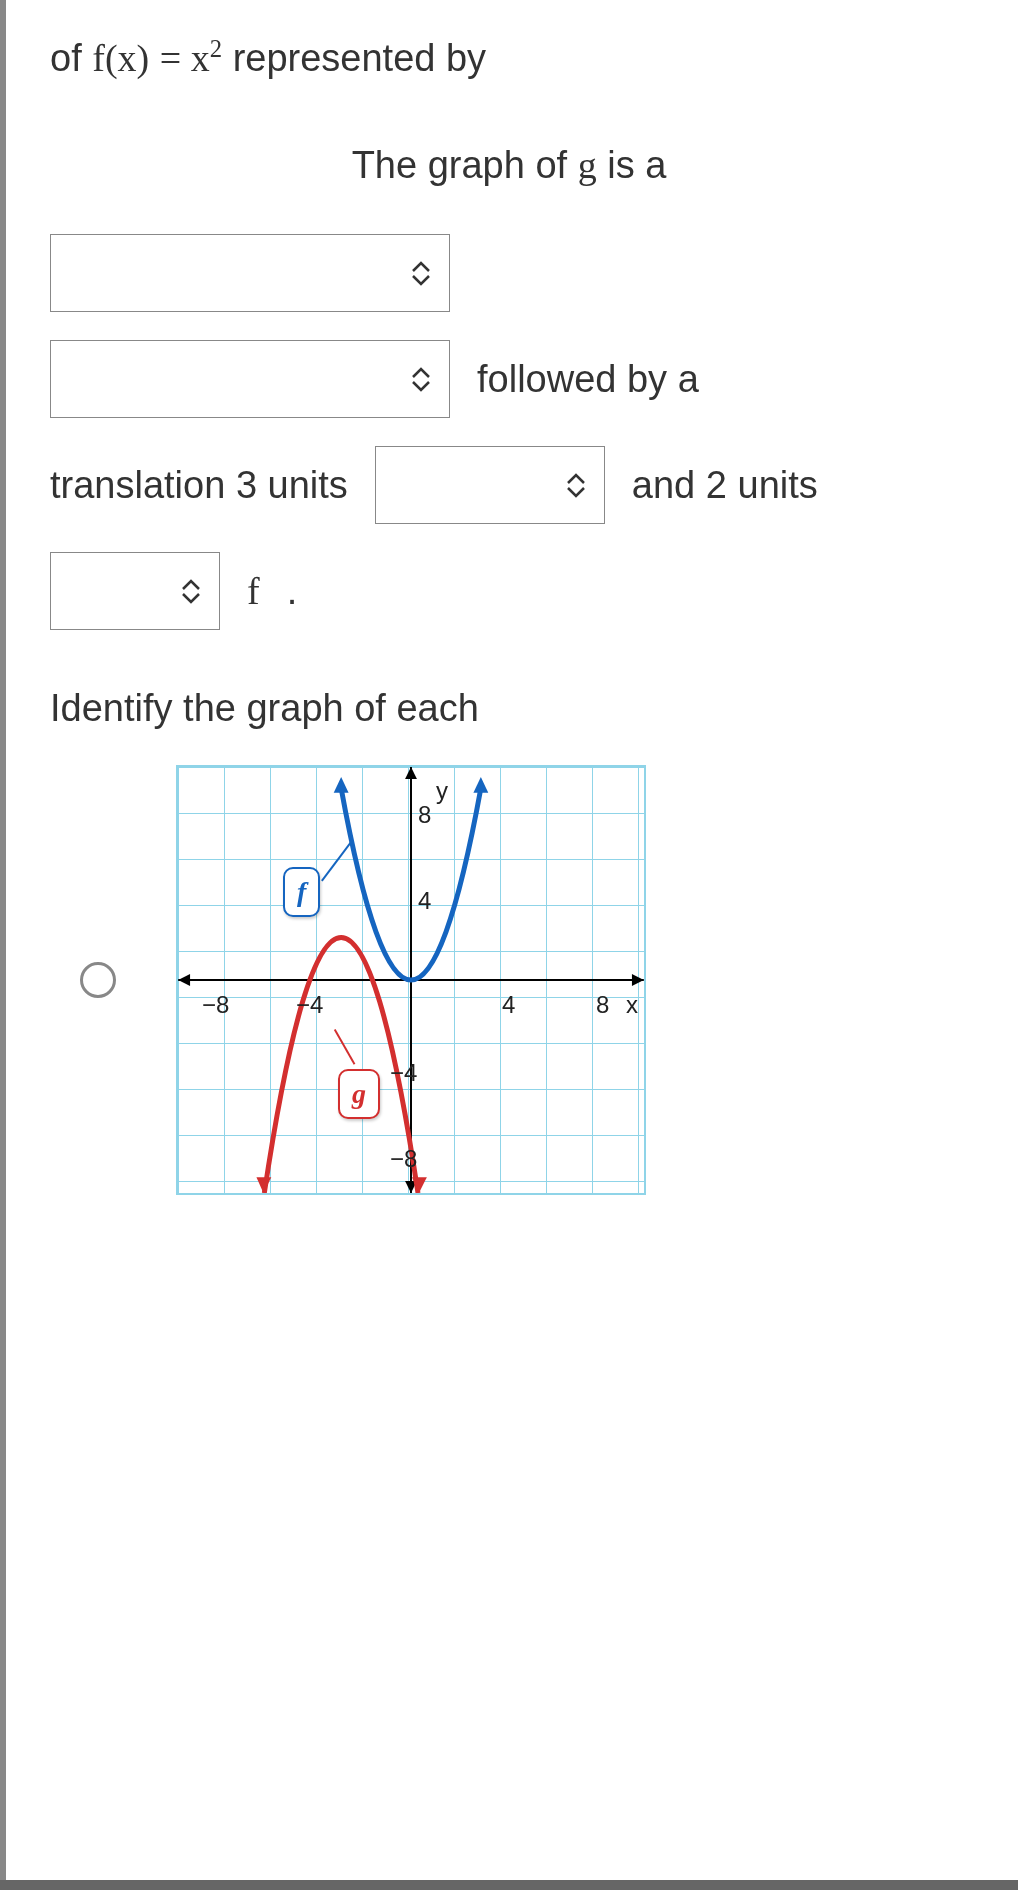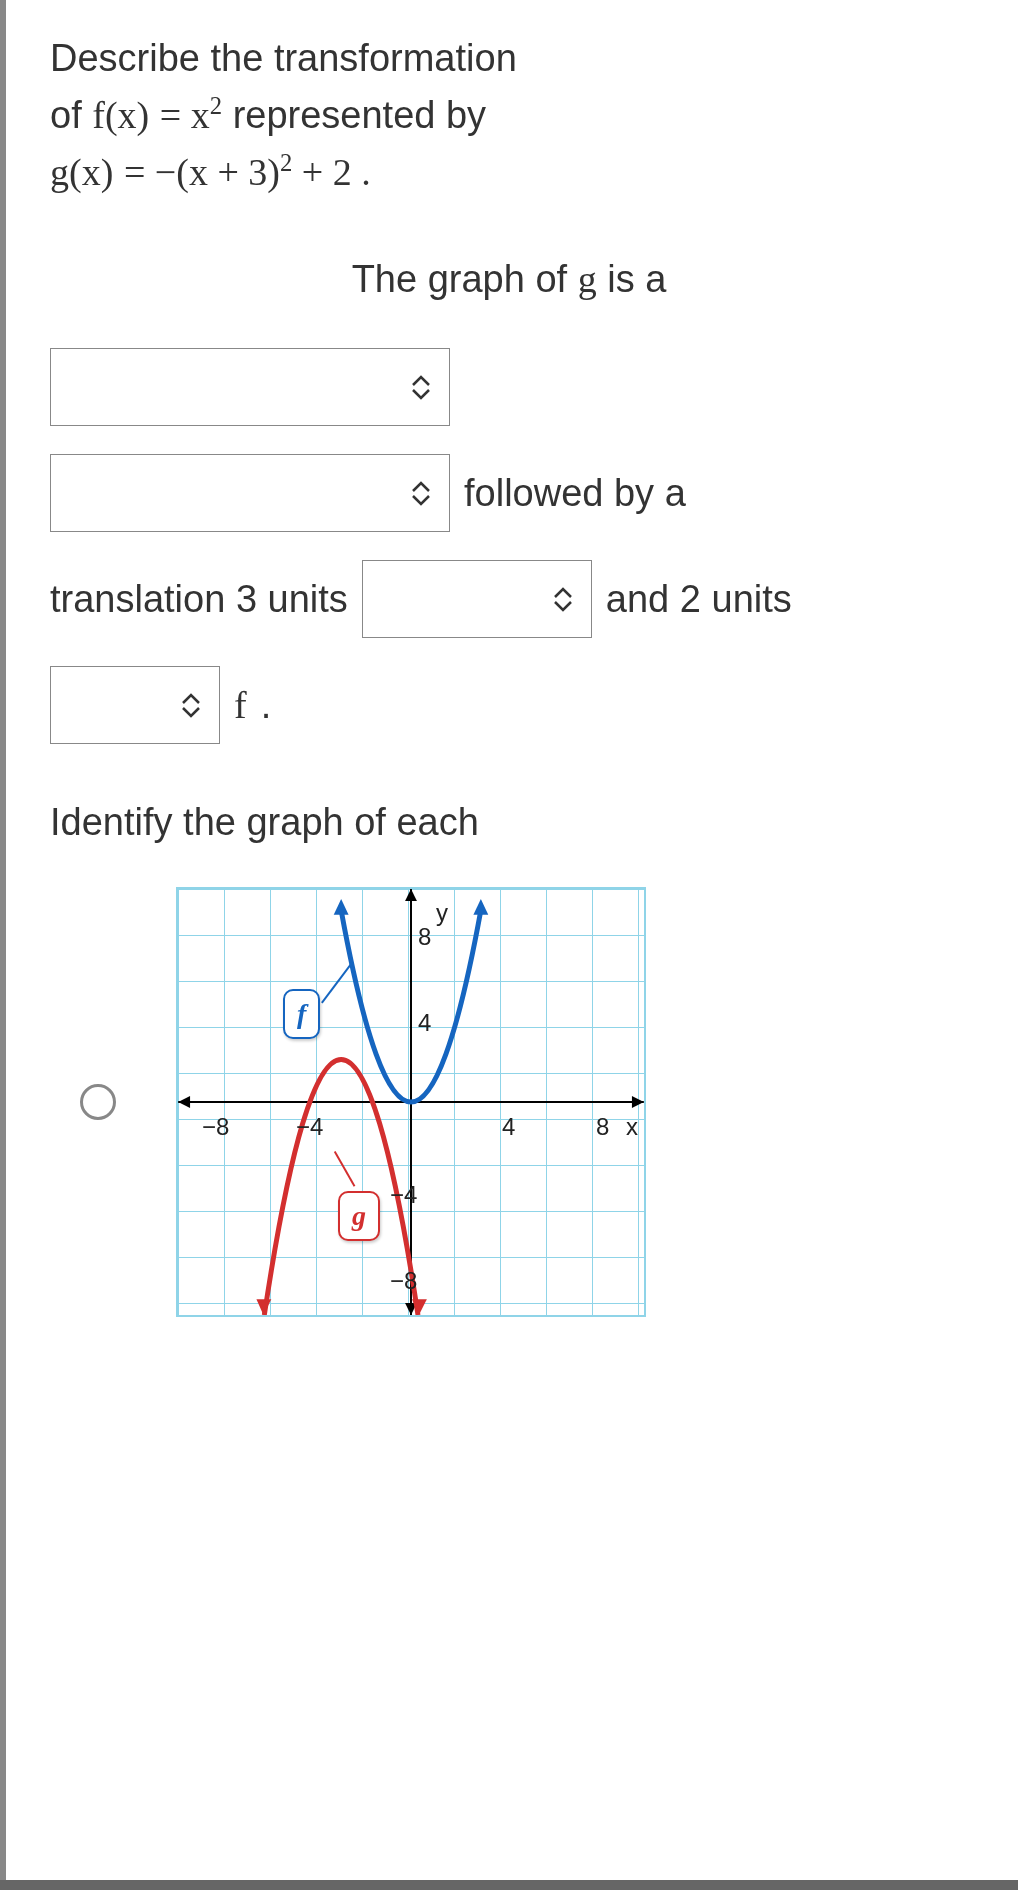"Describe the transformation" div { html: <div> <span>Describe the transformation</span> </div> -> none }
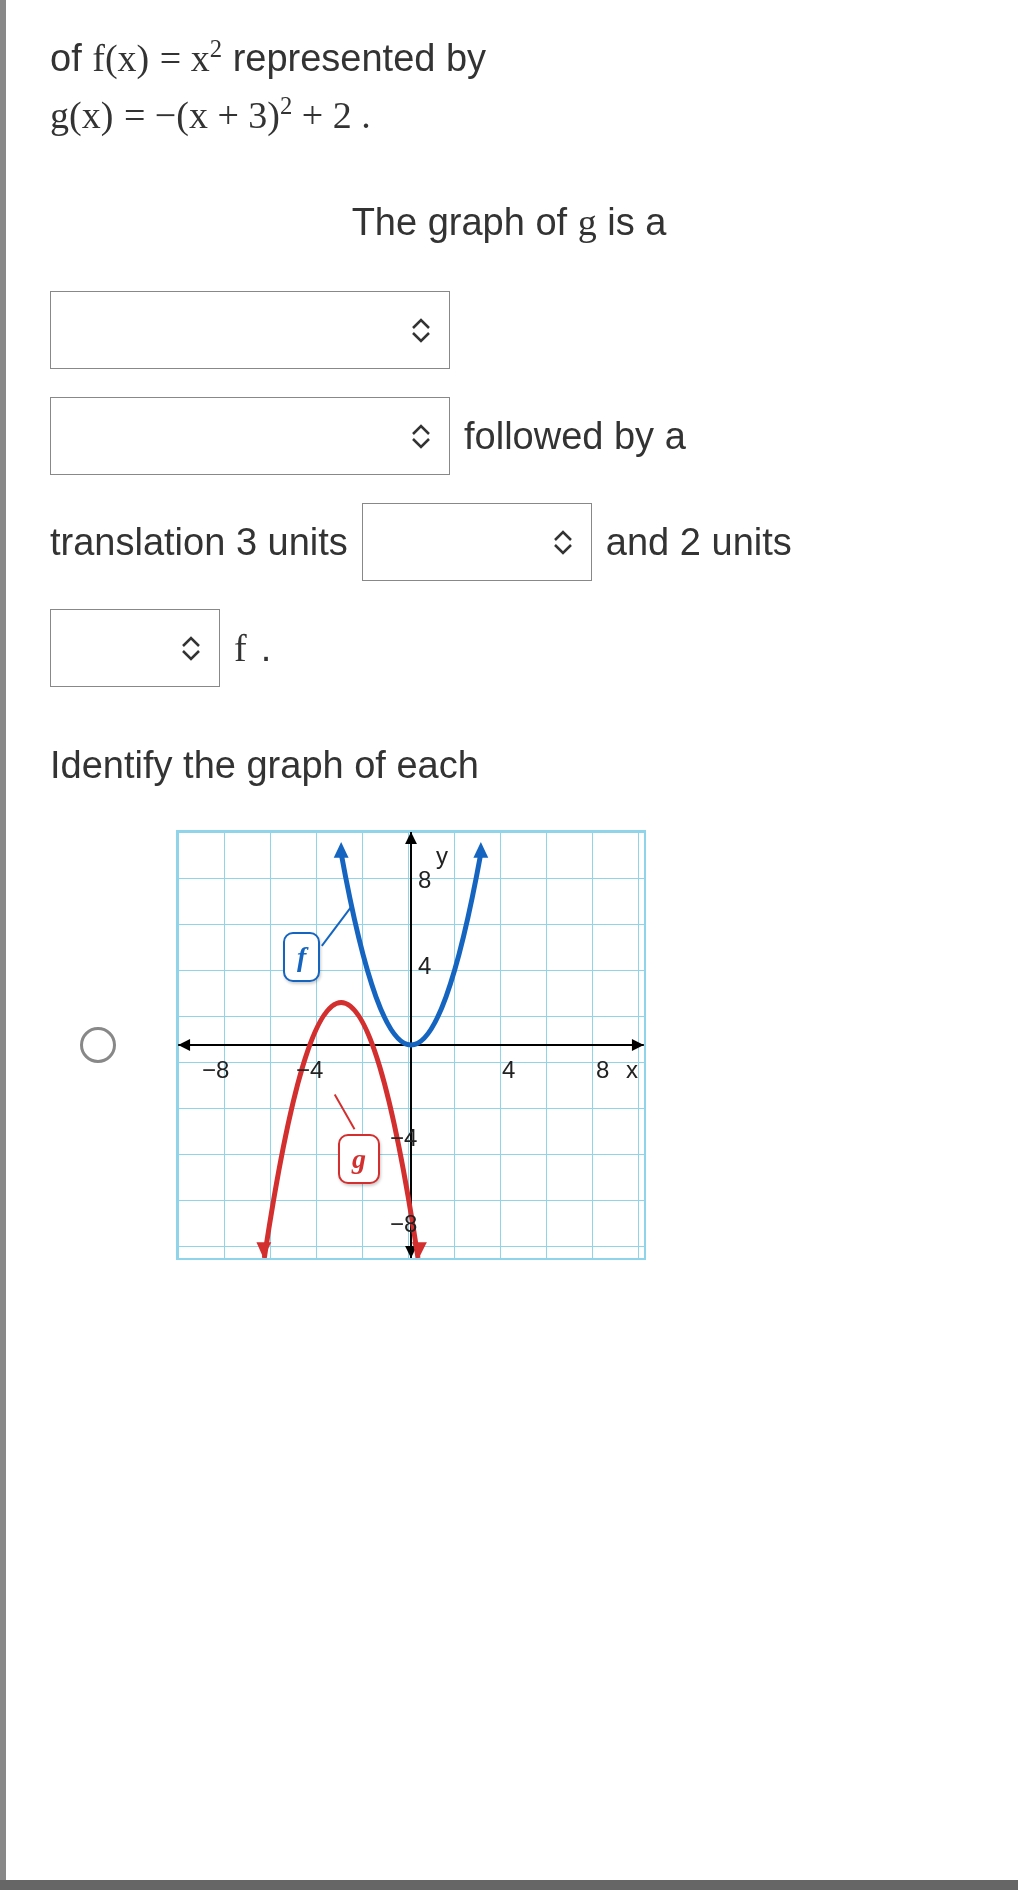"g(x) = −(x + 3)2" div { html: <div> <span>g(x)</span> <span> = −(</span><span>x + 3</span><span>)</span><sup>2</sup><span> + 2 .</span> </div> -> none }
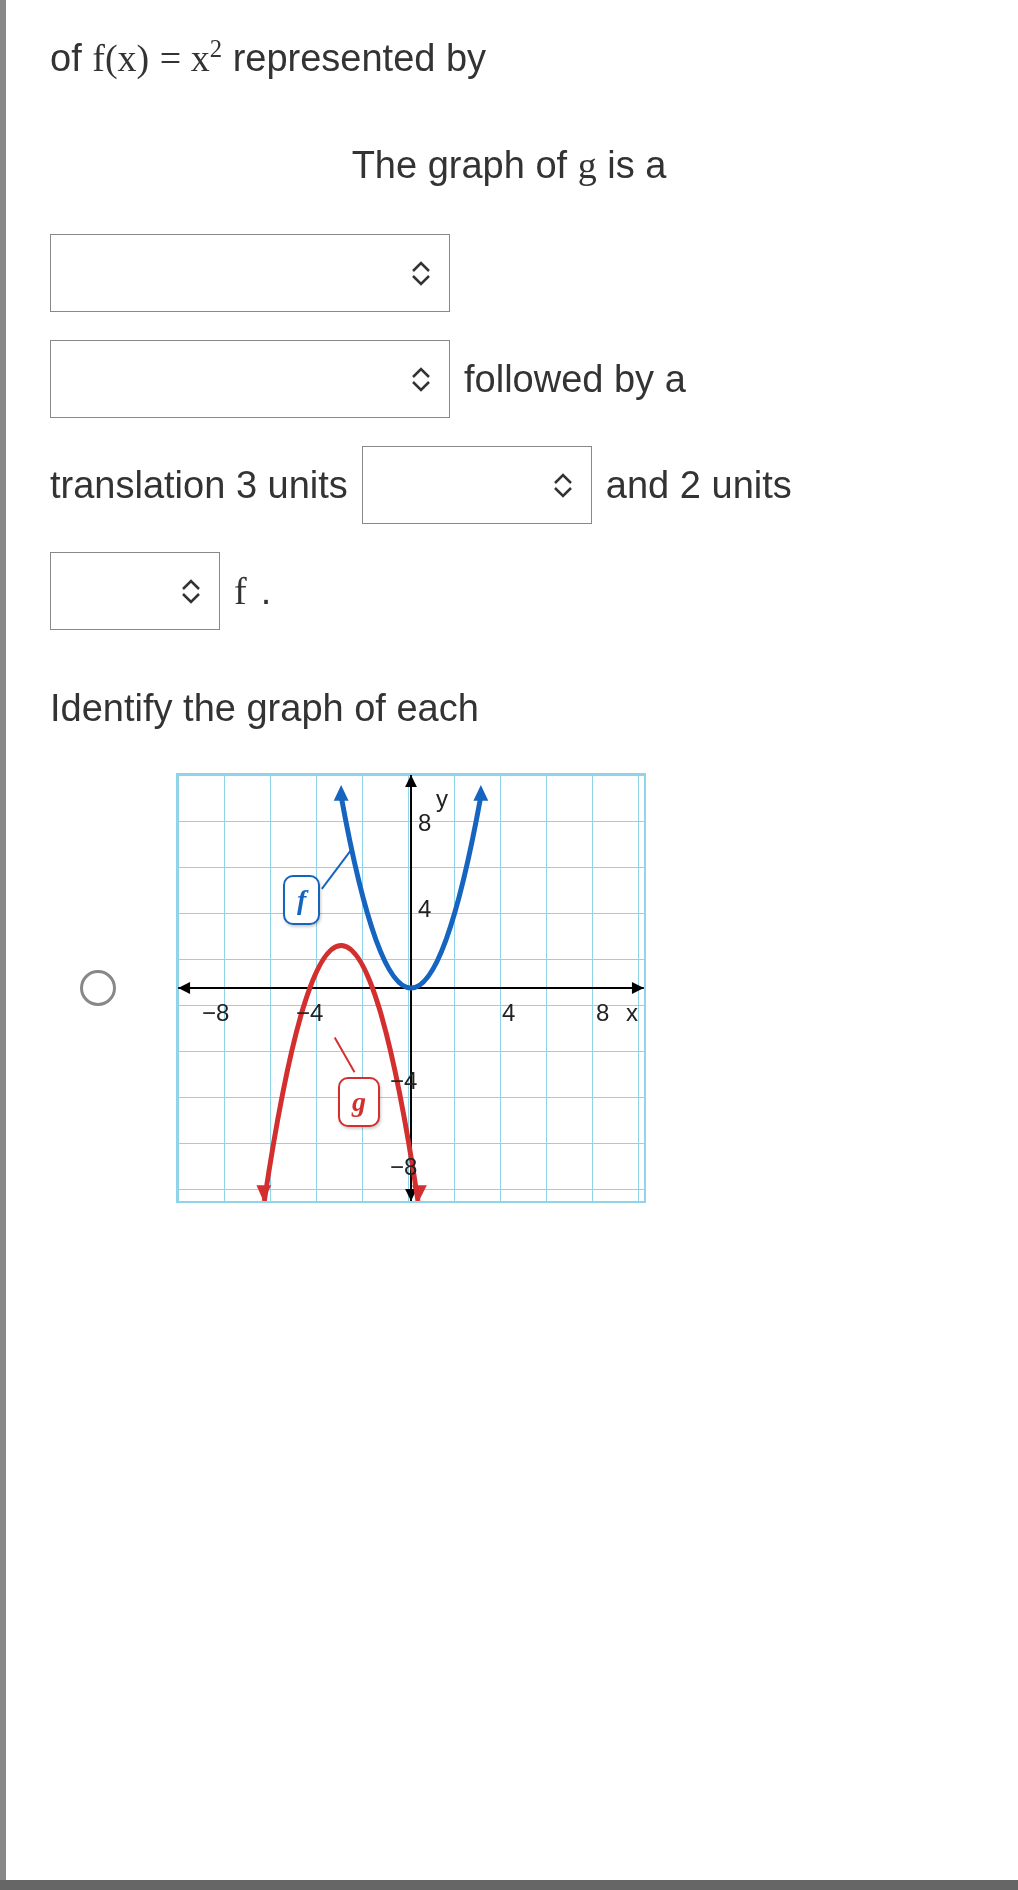"followed by a" .flex-line { gap: 14px -> 27px }
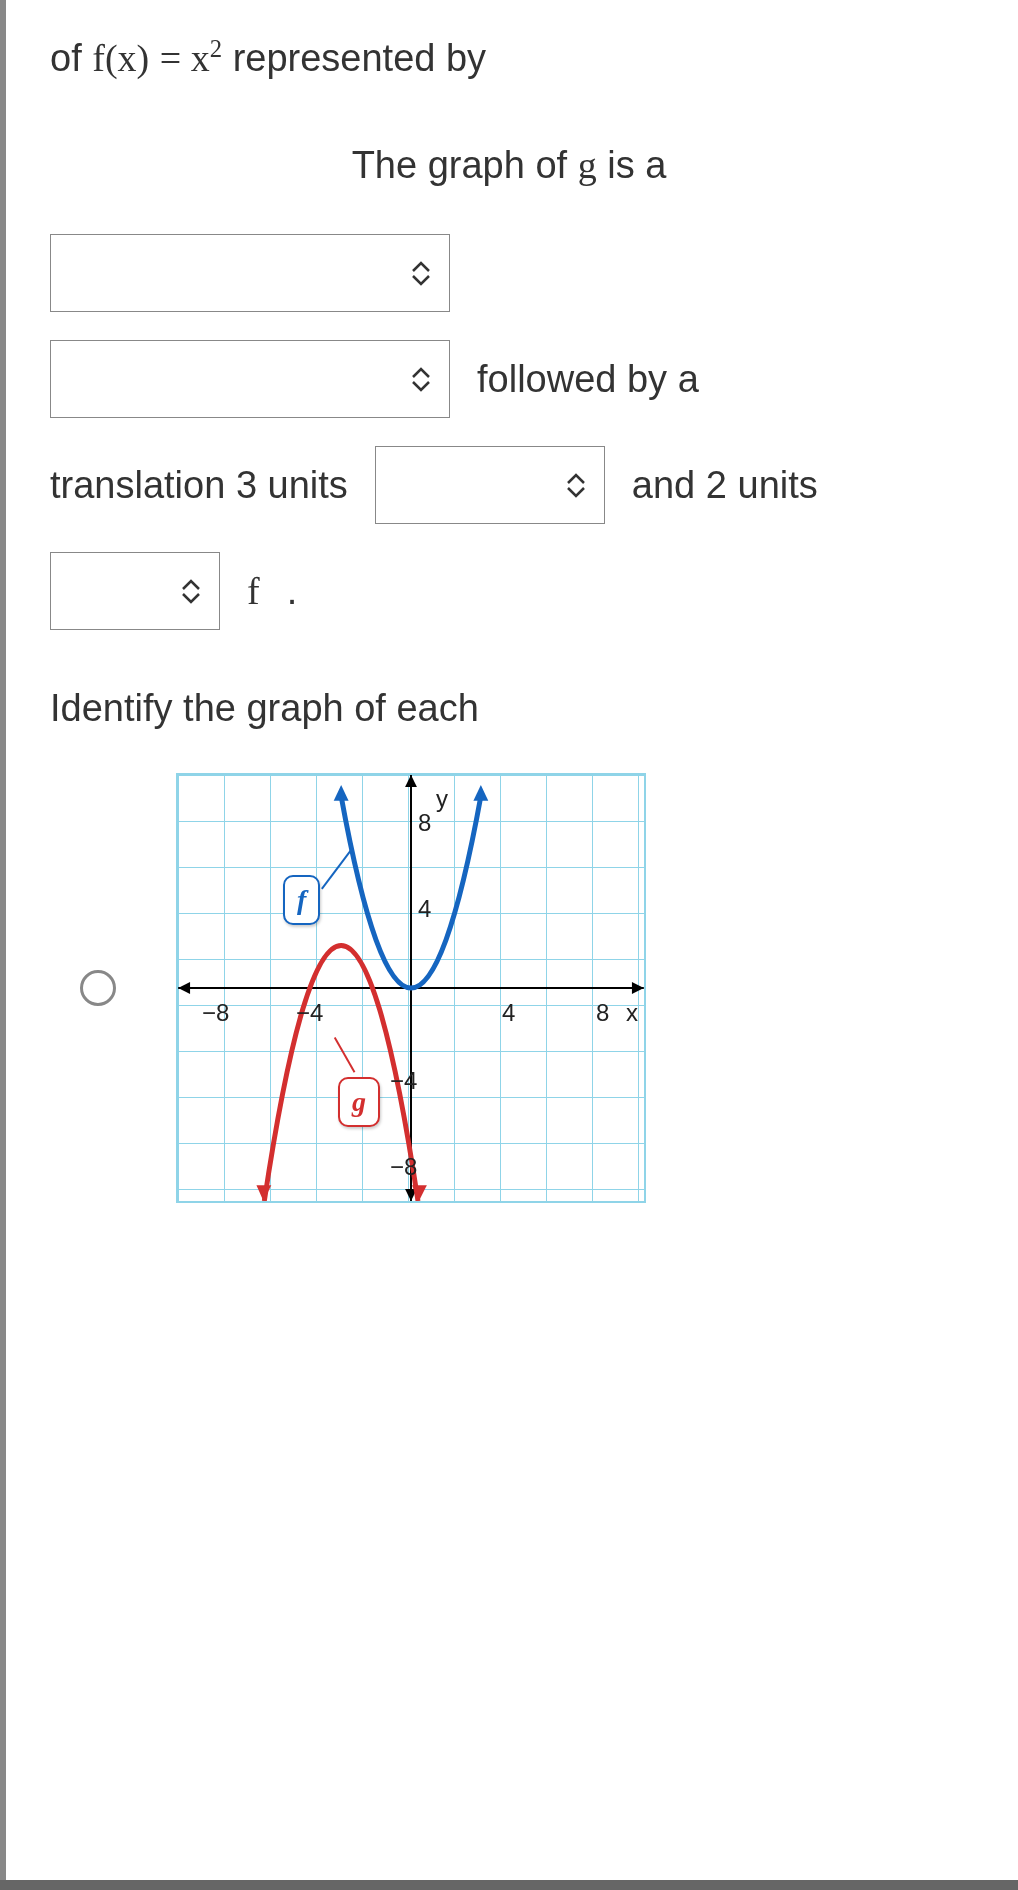"Identify the graph of each" .identify { margin-bottom: 36px -> 28px }
